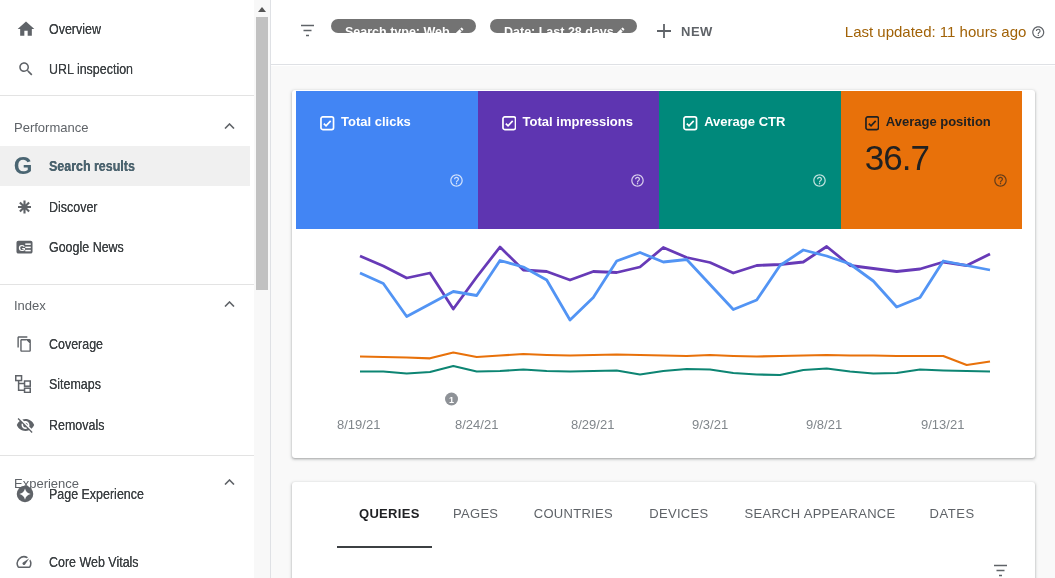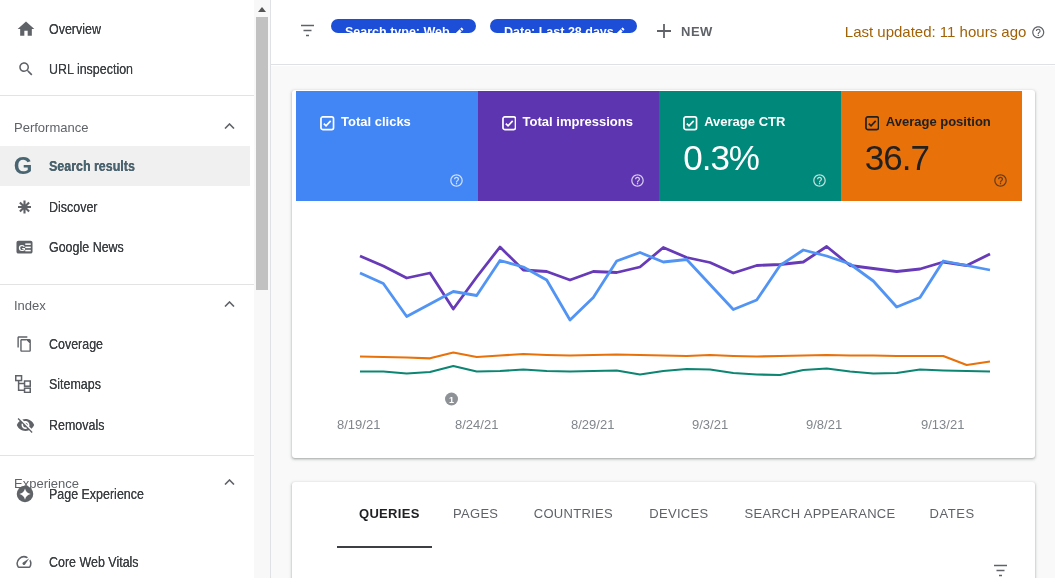"Search type: Web" .chip { background: #1d4ed8 -> #737373 }
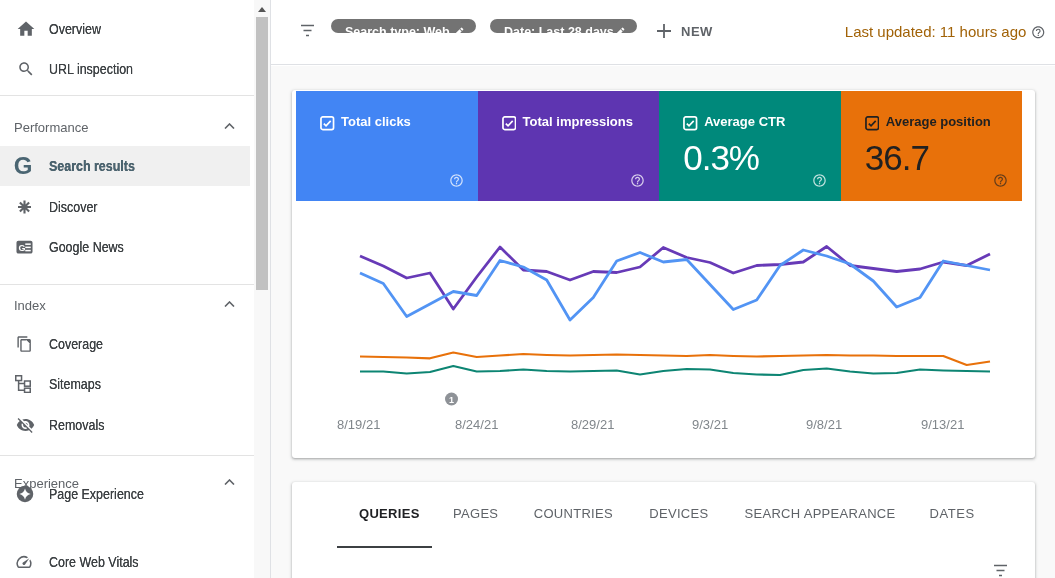"Total clicks" .band { height: 110px -> 138px }
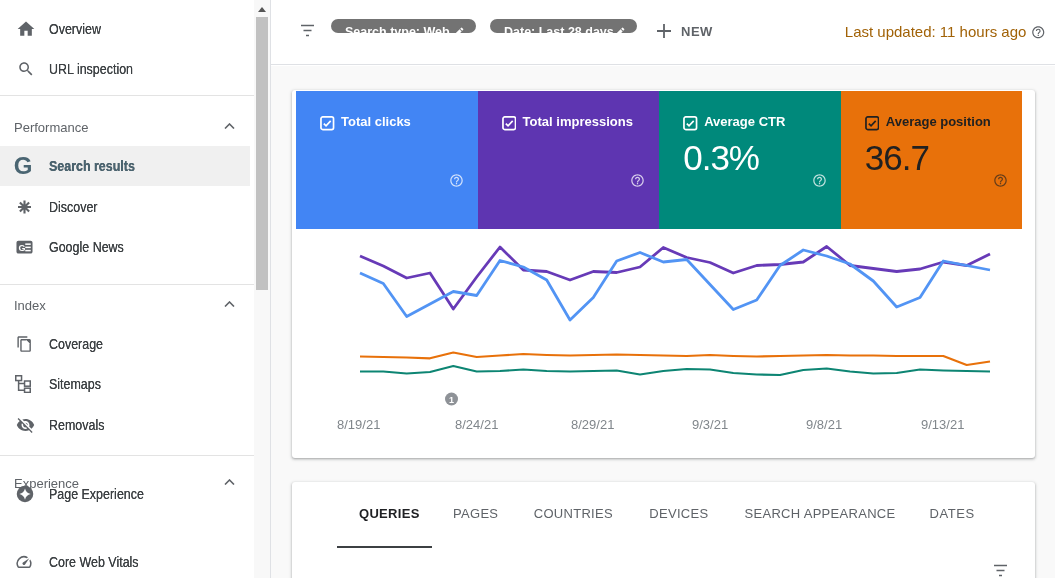"0.3%" span.num { html: <span>0.3%</span> -> none }
